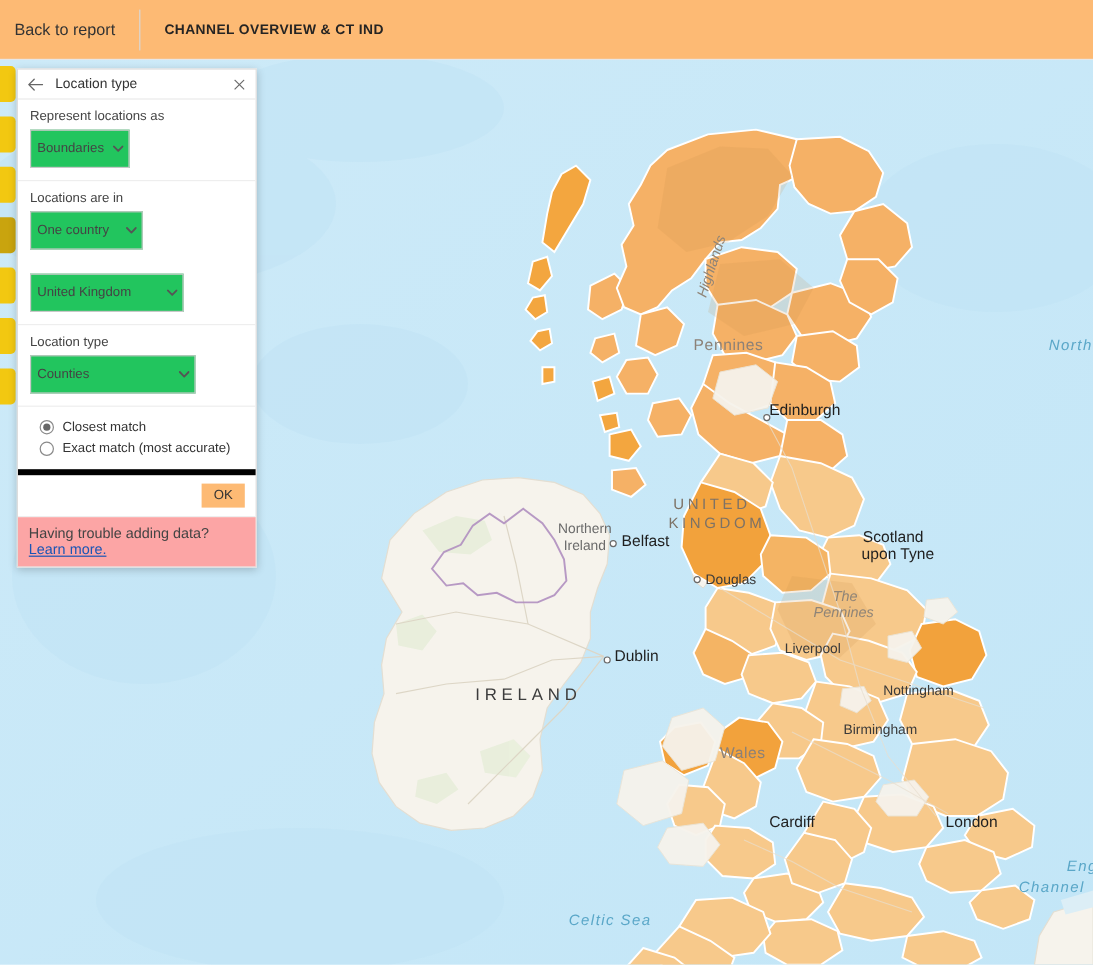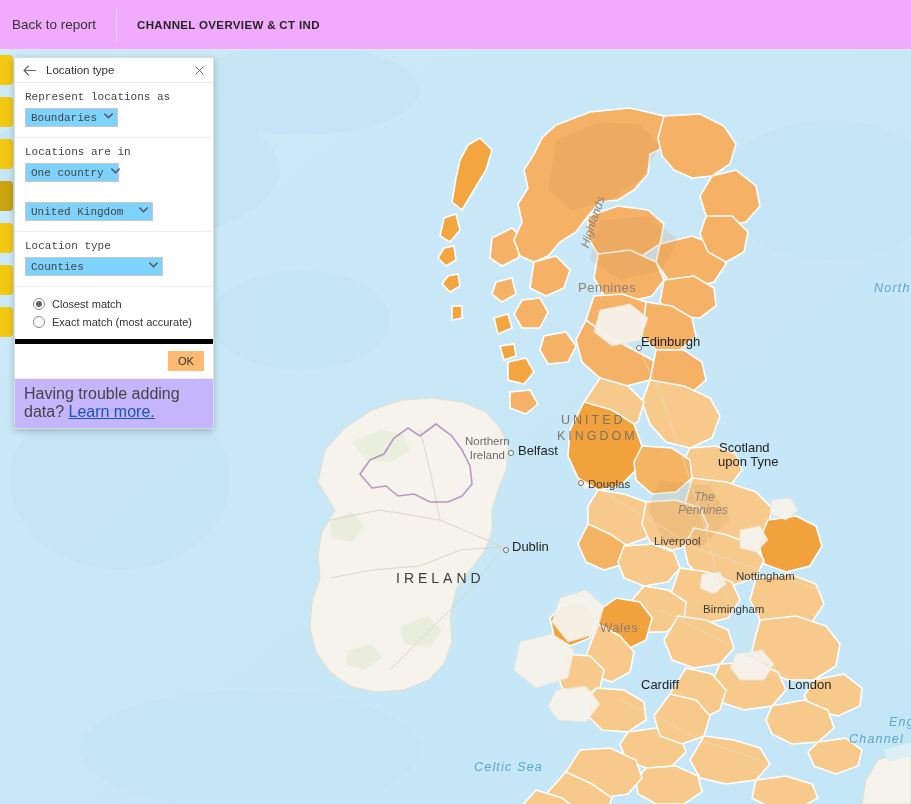"Back to report" #header { background: #f0abfc -> #fdba74 }
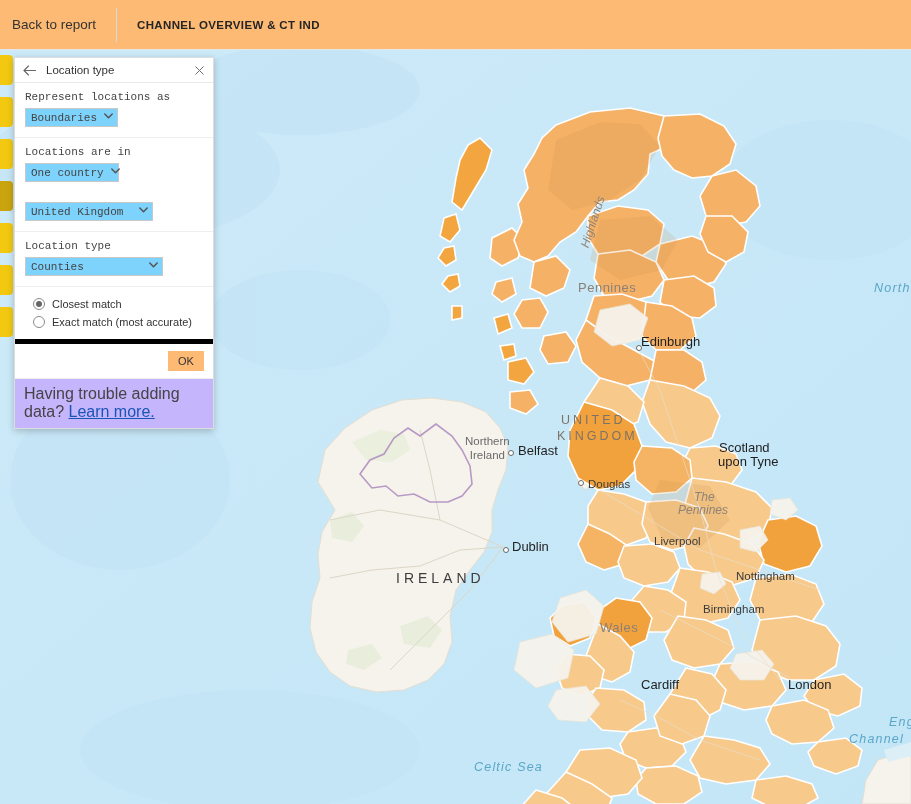"Represent locations as" .dlg-section { font-family: Liberation Mono, monospace -> none }
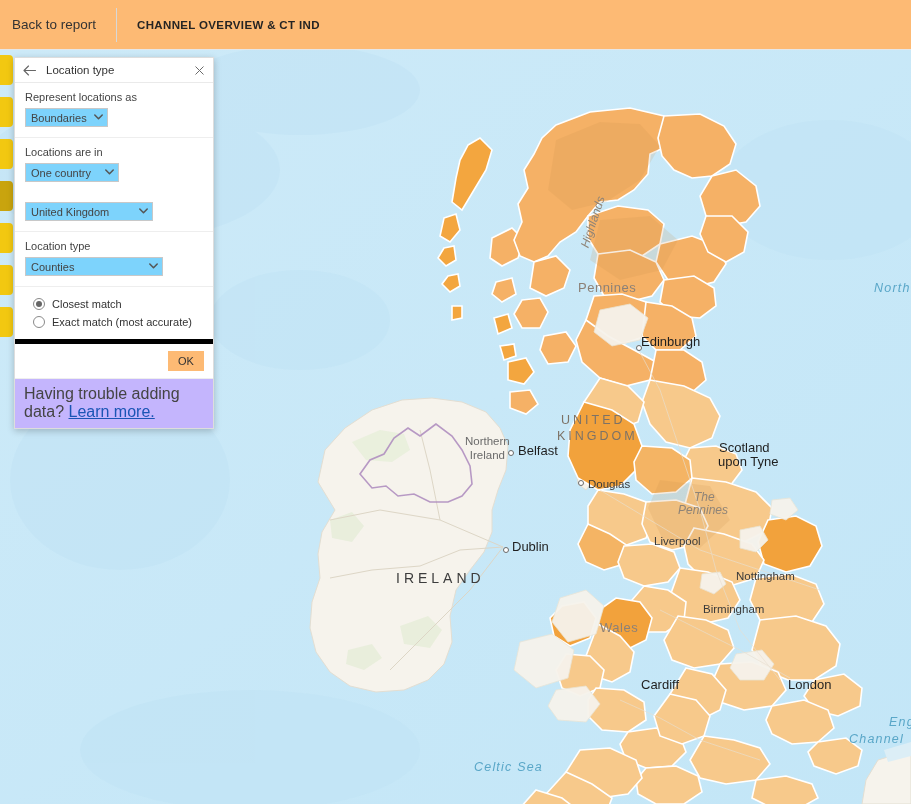"Boundaries" .dlg-select { background: #7dd3fc -> #22c55e; height: 19px -> 32px }
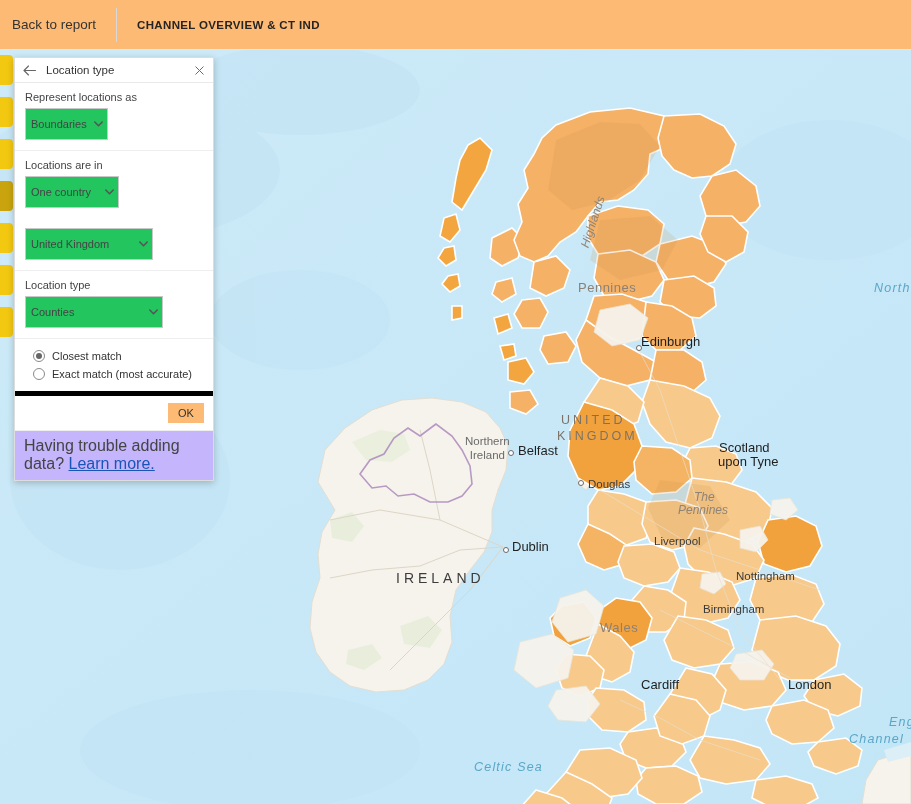"Having trouble adding data? Learn" #dialog-footer { background: #c4b5fd -> #fca5a5; font-size: 16px -> 12px }
